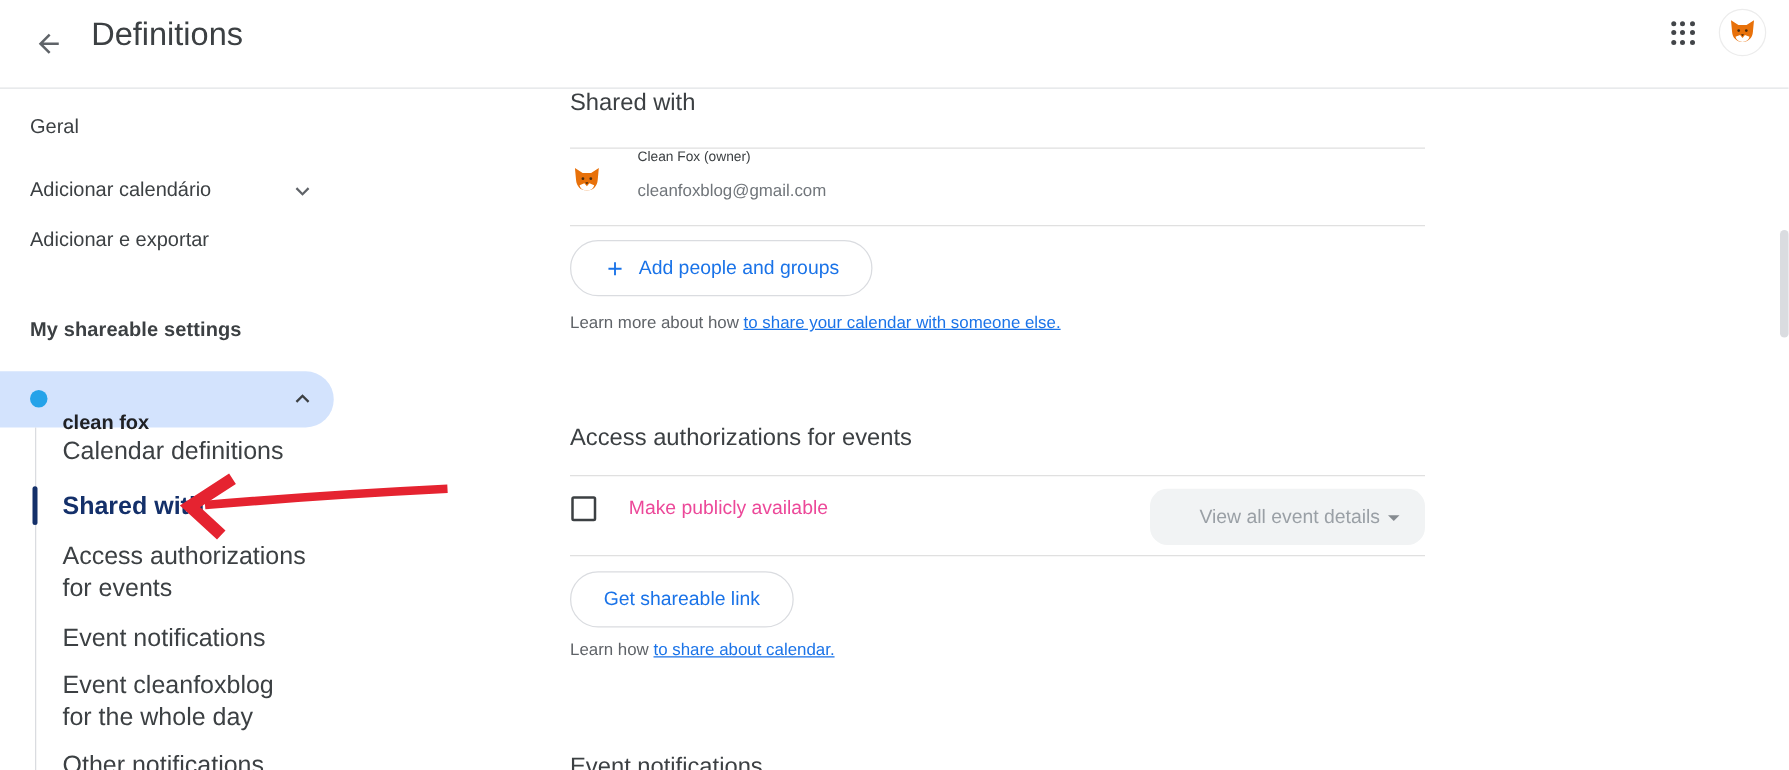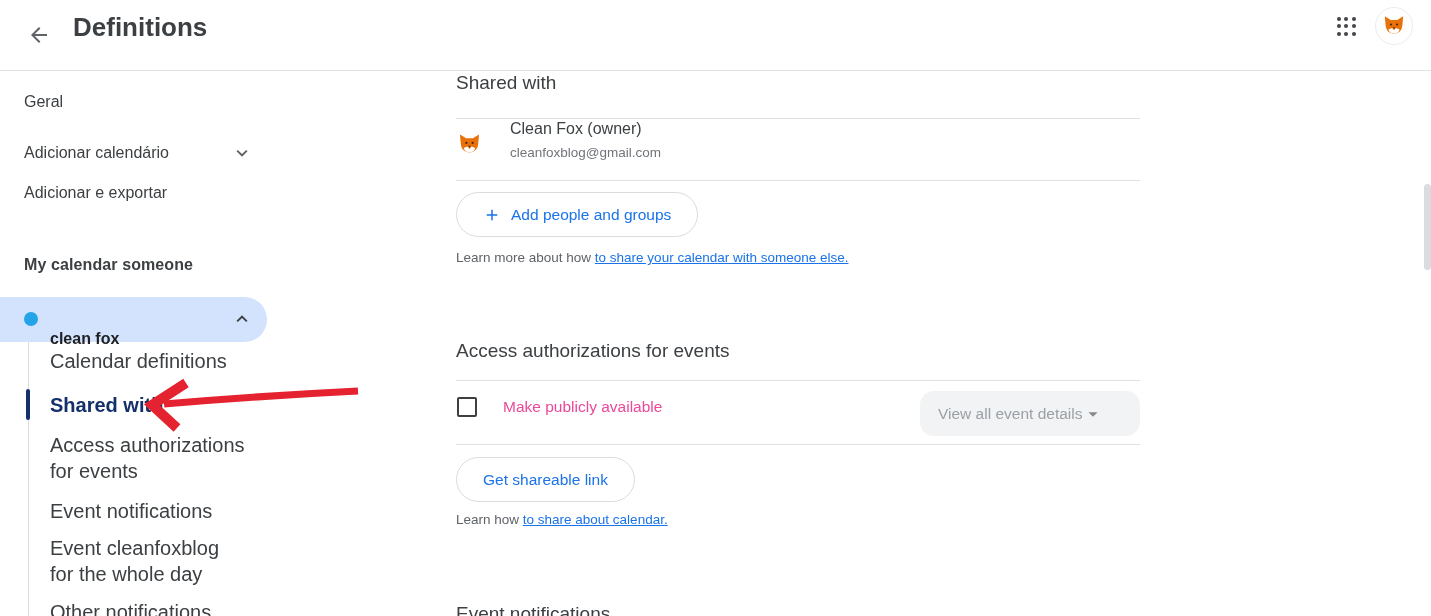"Definitions" .topbar-title { font-weight: 700 -> 400 }
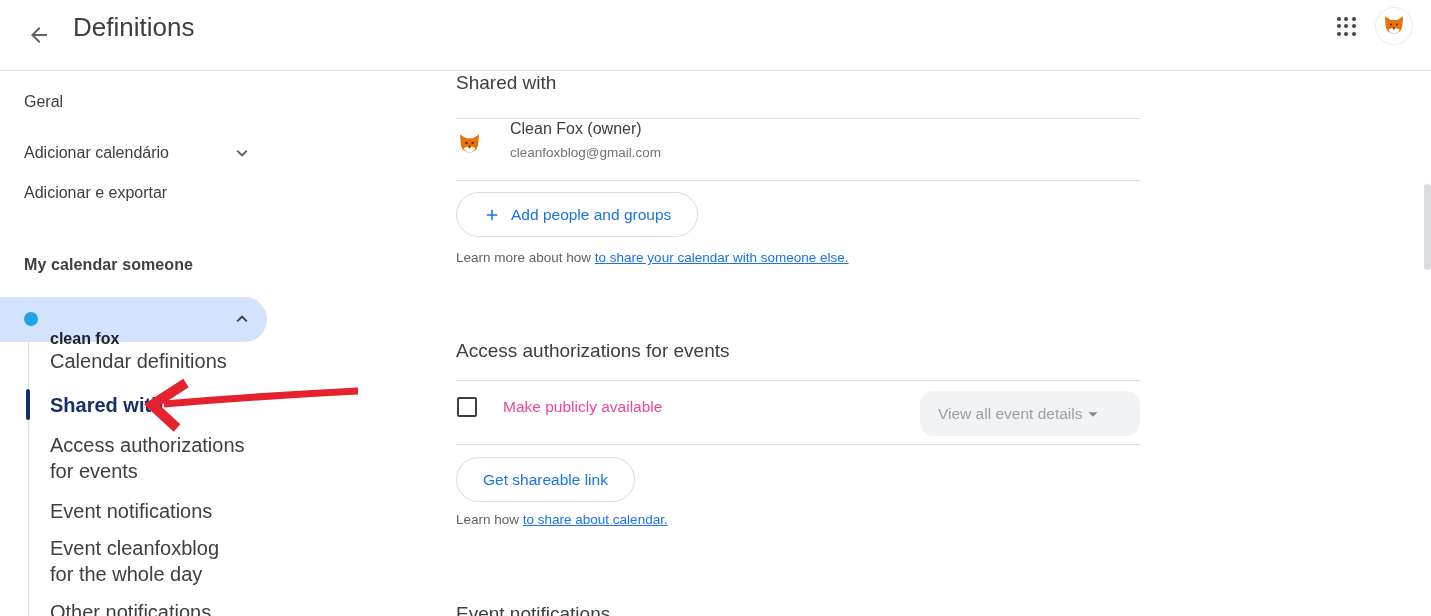"Clean Fox (owner)" .owner-name { font-size: 16px -> 11px }
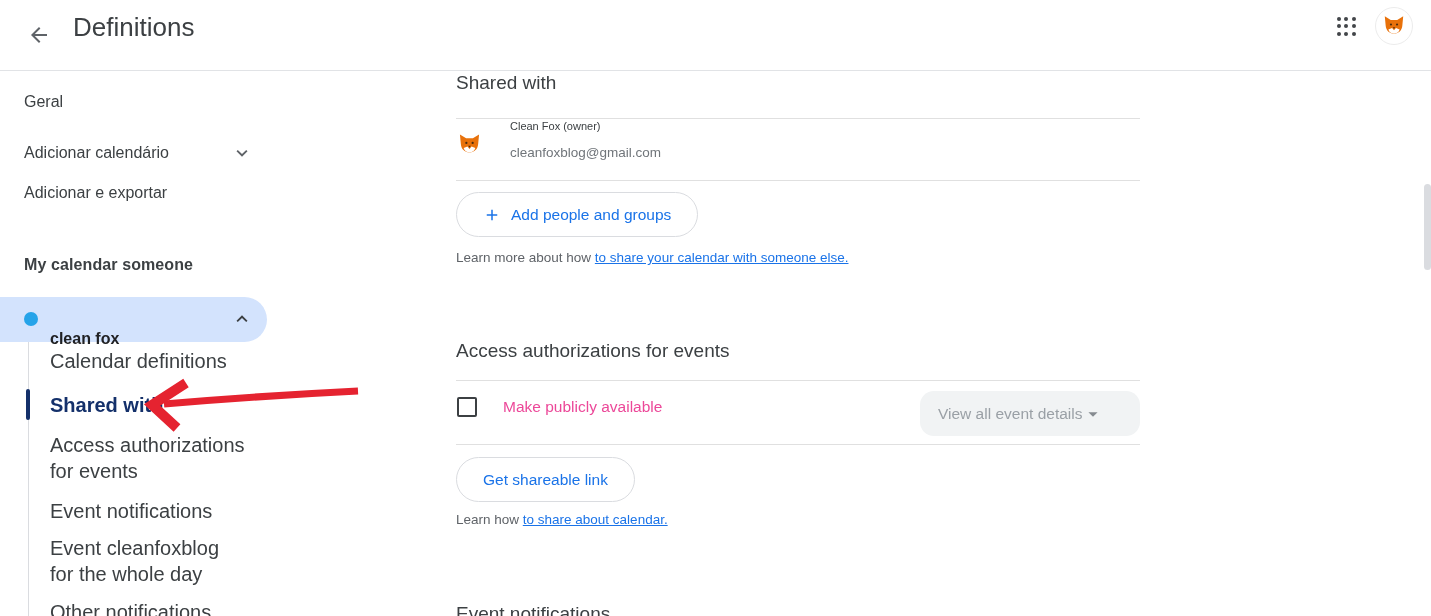"My calendar someone" div.side-header { text: calendar someone -> shareable settings }
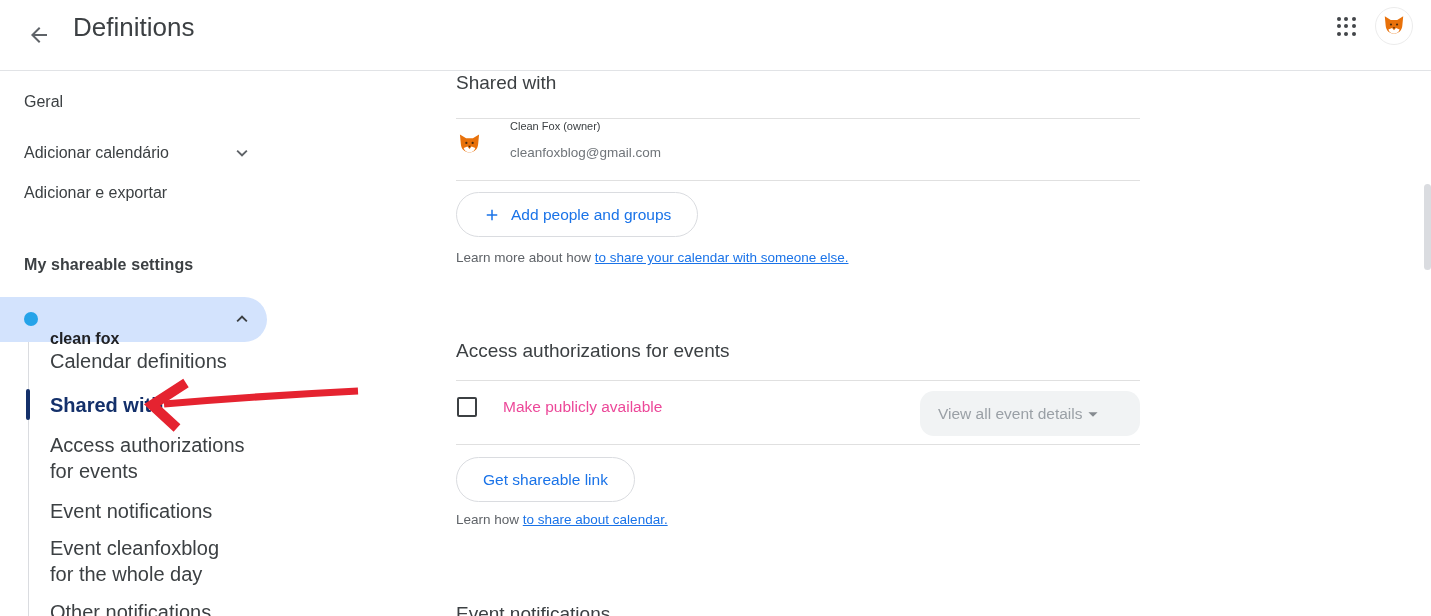"View all event details" .dropdown { justify-content: flex-start -> flex-end }
